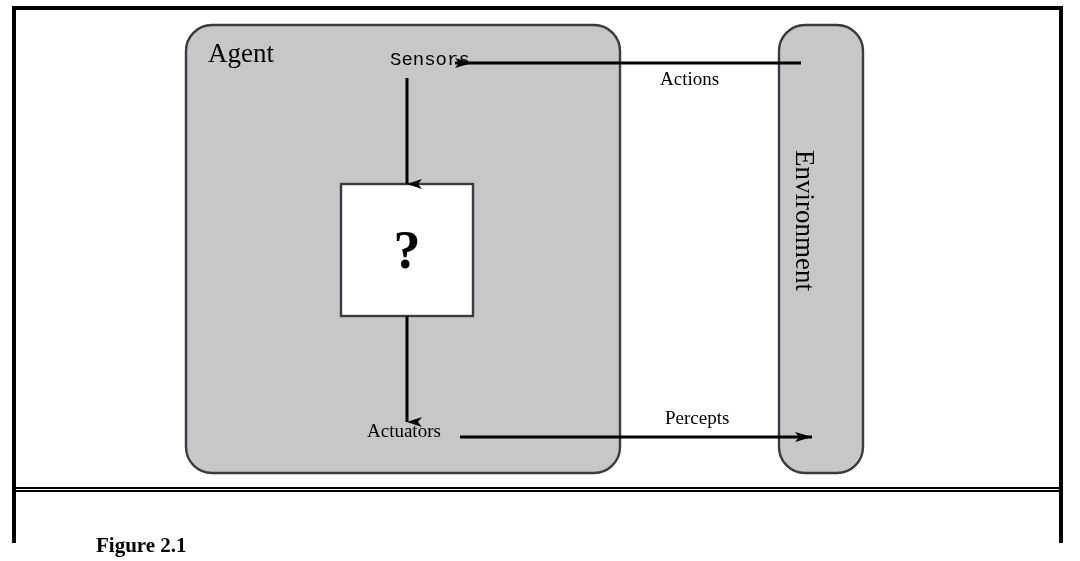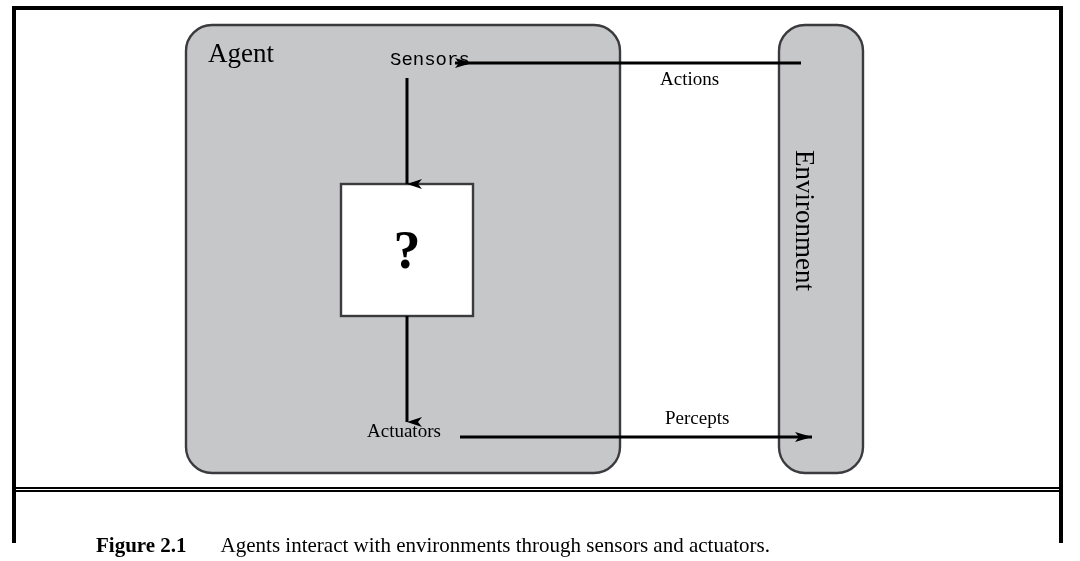"Agents interact with environments" span.caption-text { html: <span>Agents interact with environments through sensors and actuators.</span> -> none }
